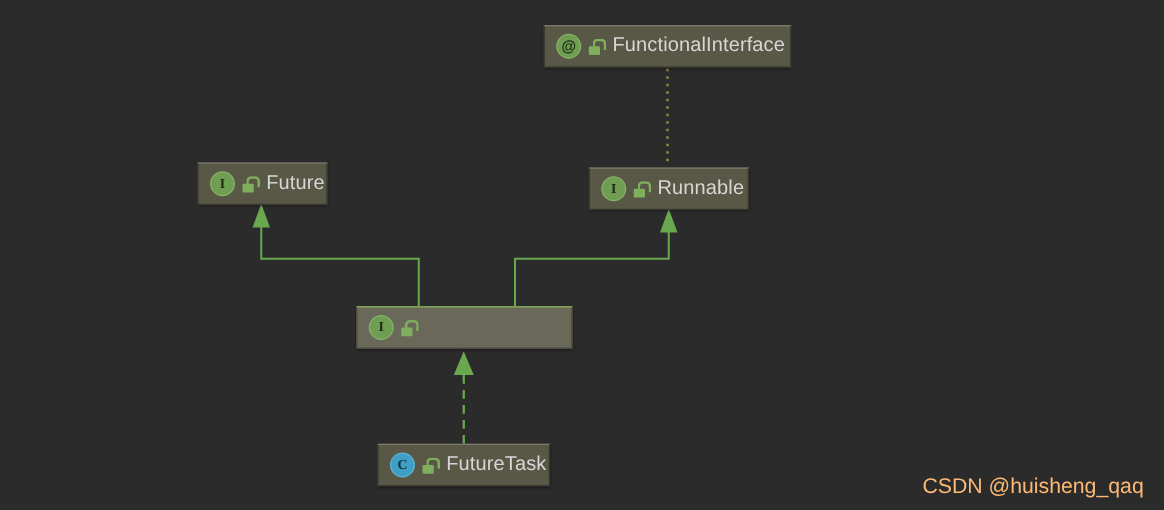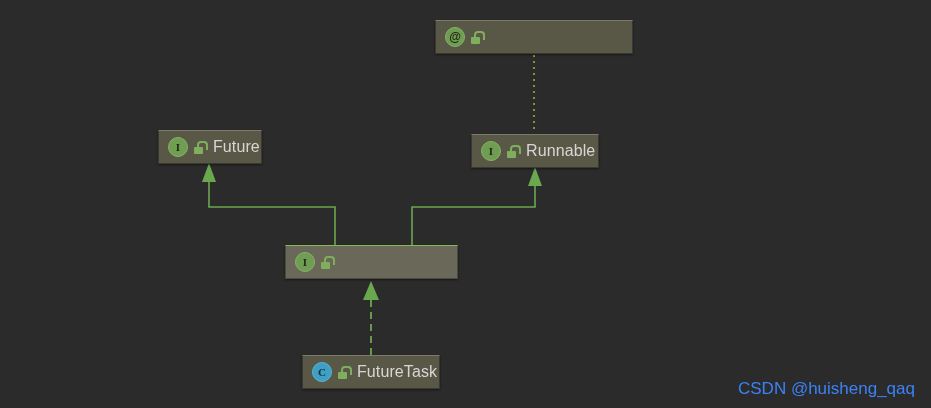"FunctionalInterface" span.node-label { html: none -> <span>FunctionalInterface</span> }
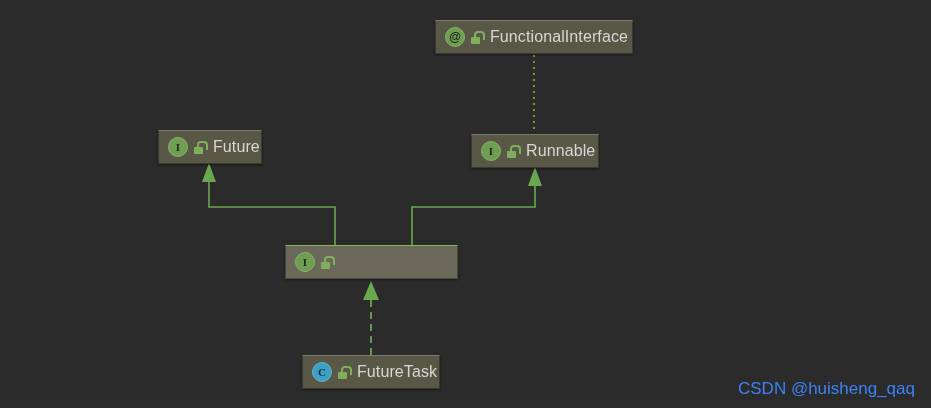"CSDN @huisheng_qaq" #watermark { color: #3b82f6 -> #fdba74 }
